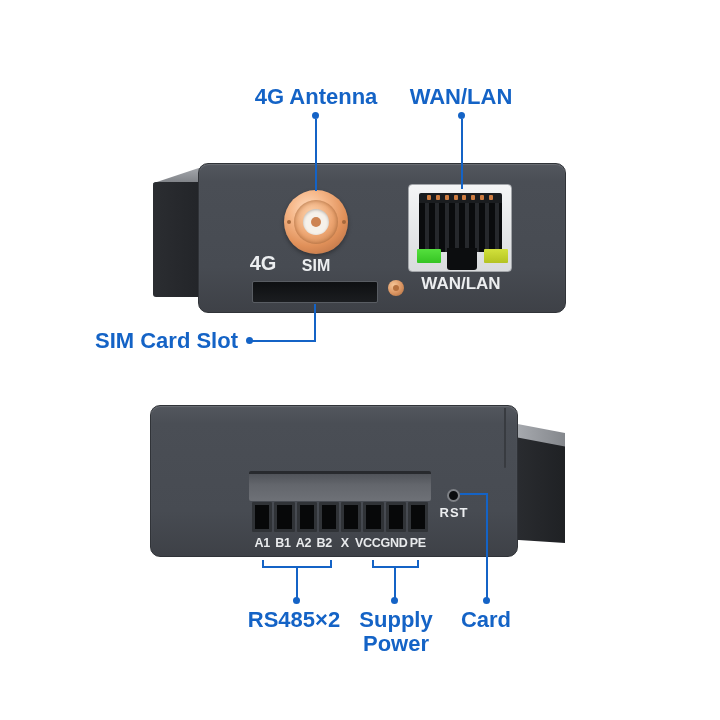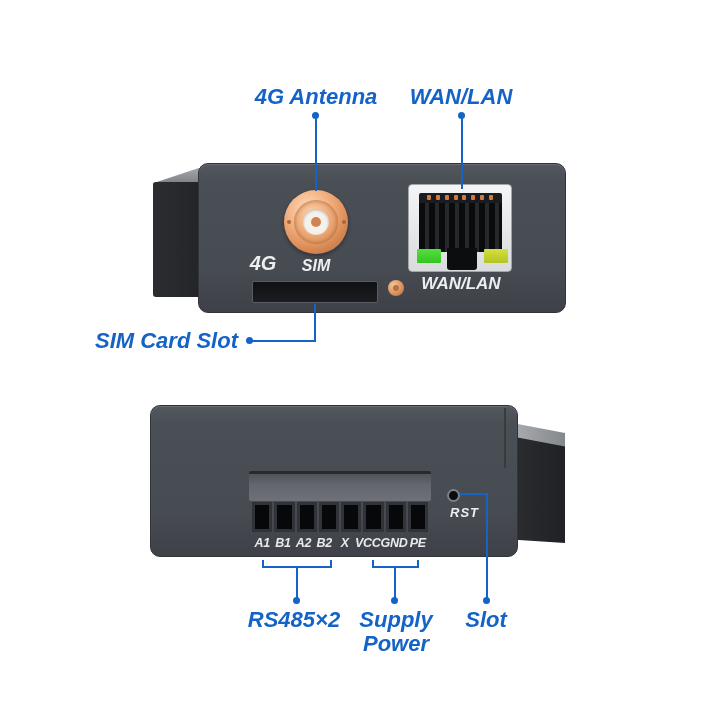"4G Antenna" .abs { font-style: italic -> none }
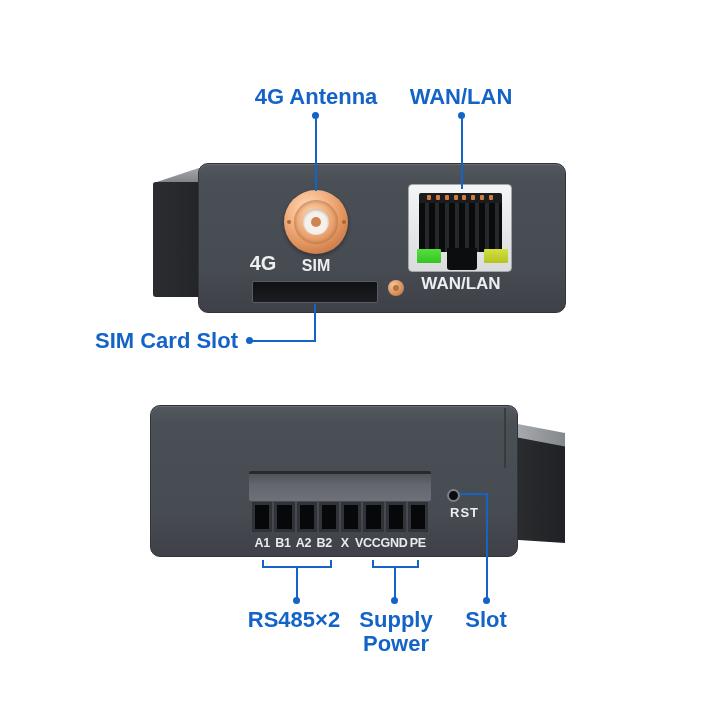"RST" div.abs { text-align: right -> none }
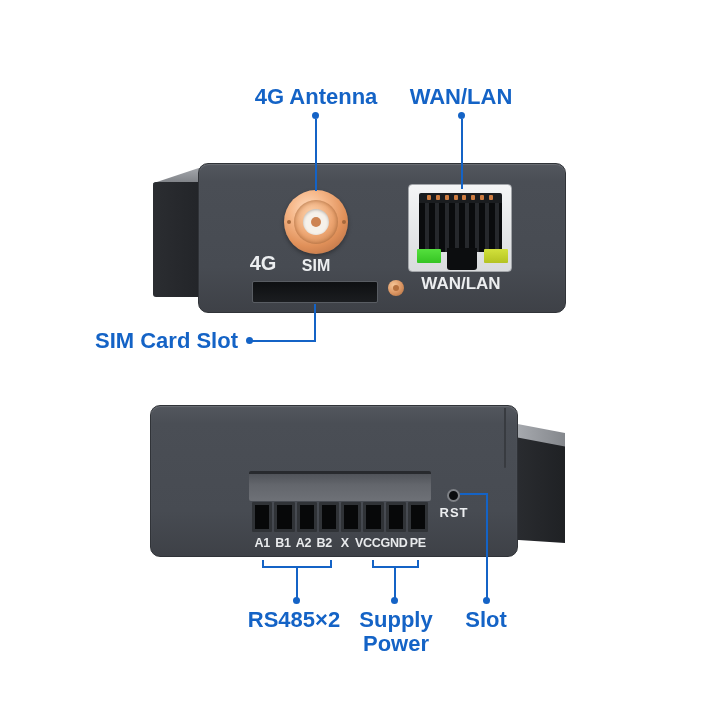"Slot" div { text: Slot -> Card }
